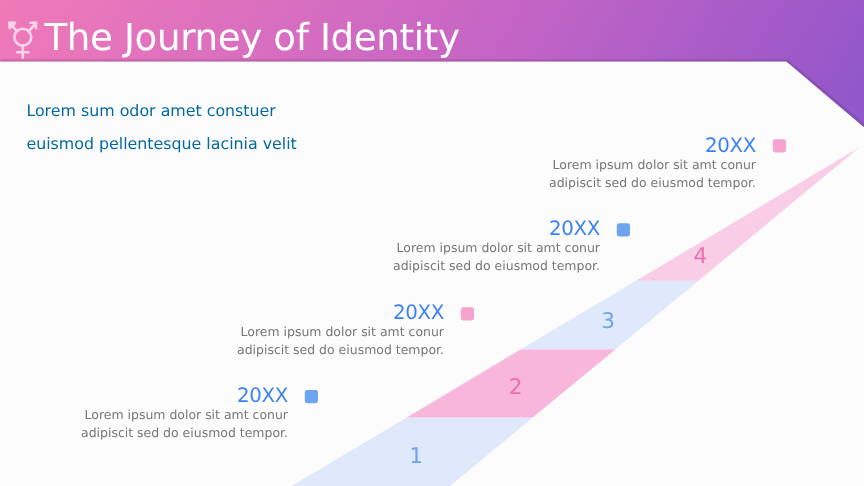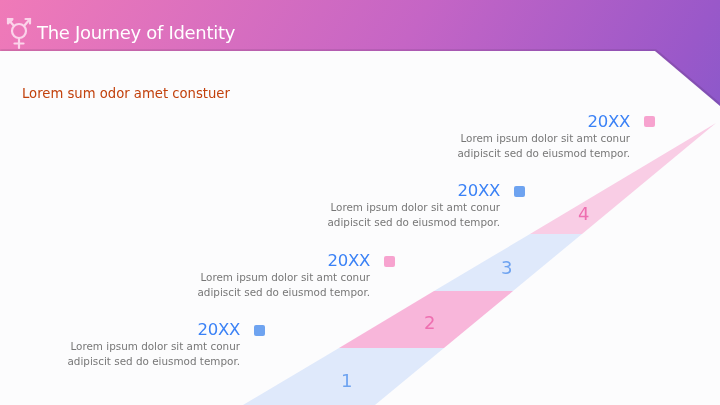"The Journey of Identity" .title-text { font-size: 18px -> 31px }
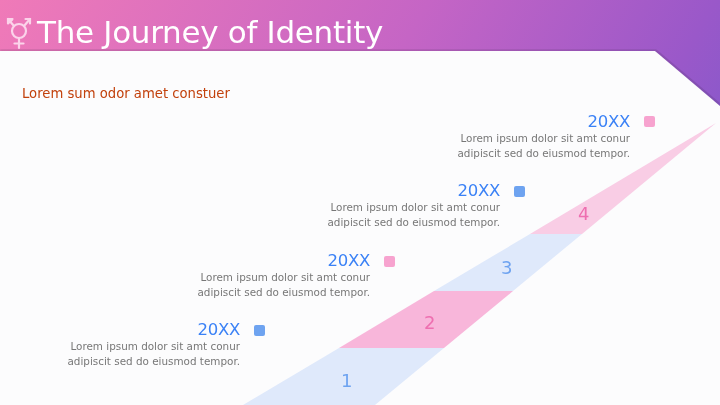"Lorem sum odor amet constuer" .intro { color: #c2410c -> #0369a1 }
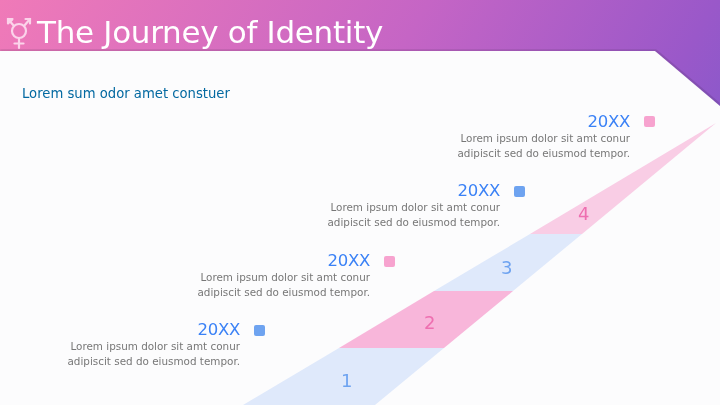"euismod pellentesque lacinia velit" div { html: none -> <div>euismod pellentesque lacinia velit</div> }
